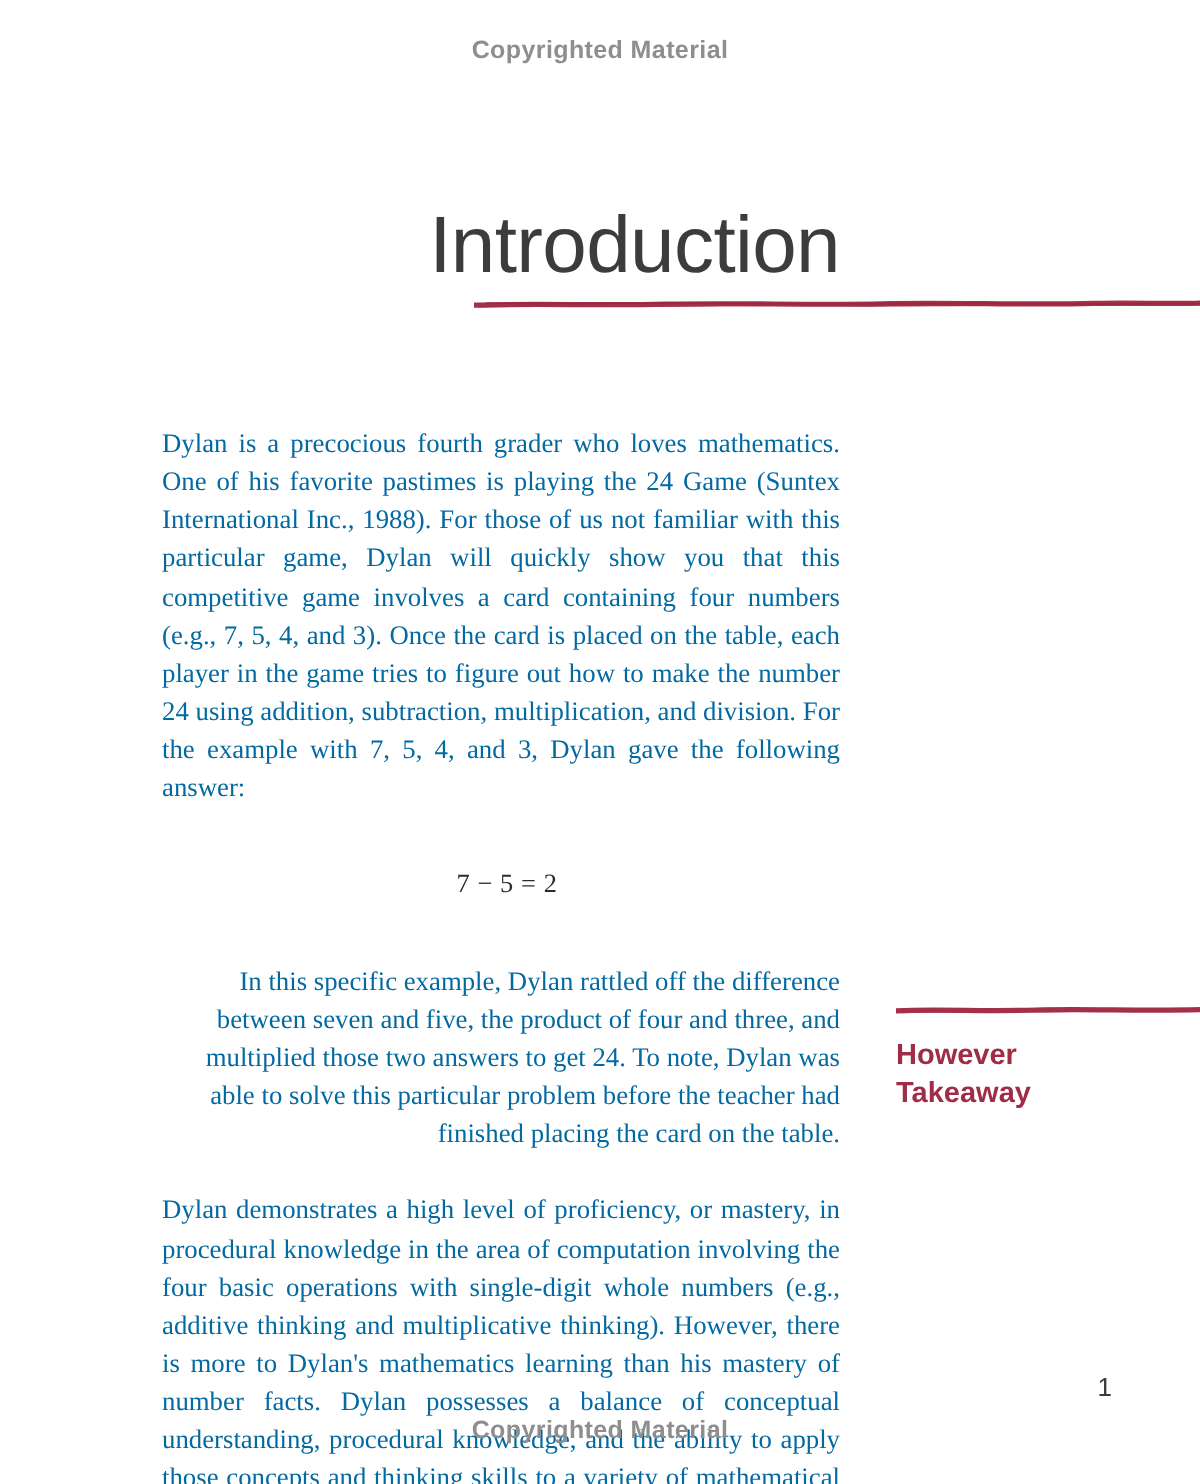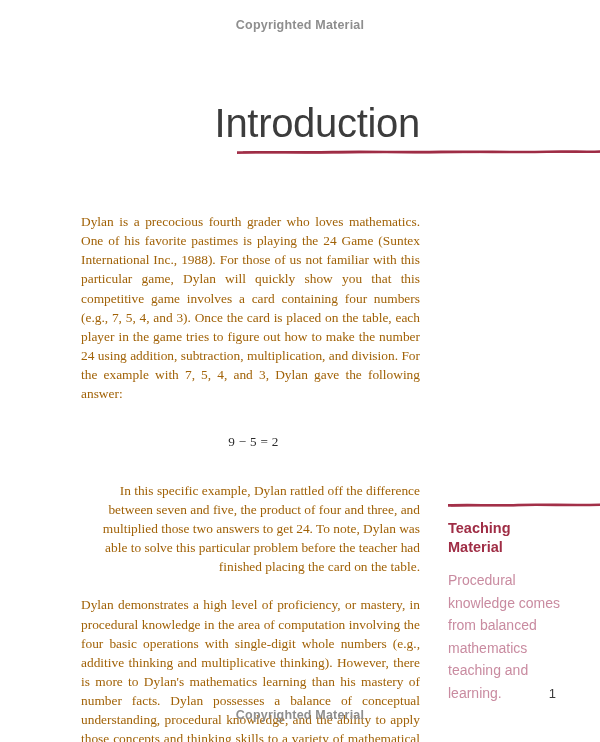"Dylan is a precocious fourth" .para { color: #a16207 -> #0369a1 }
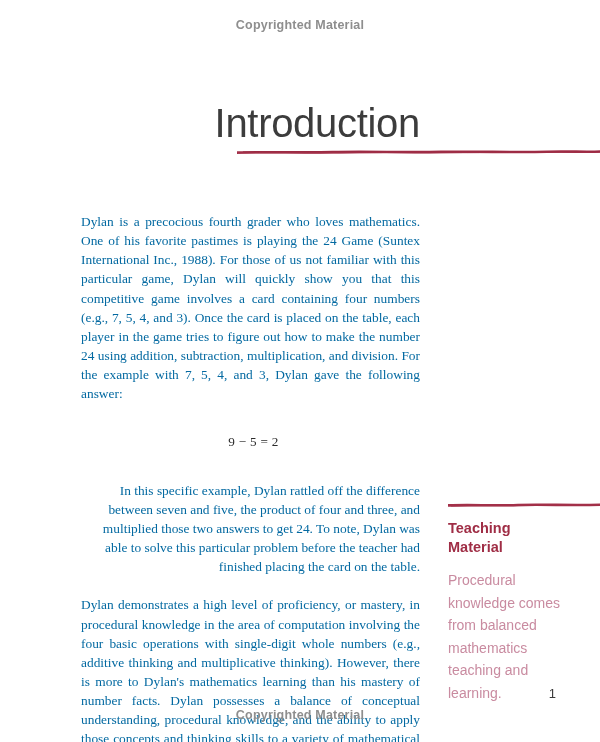"9 − 5 = 2" div.equation { text: 9 -> 7 }
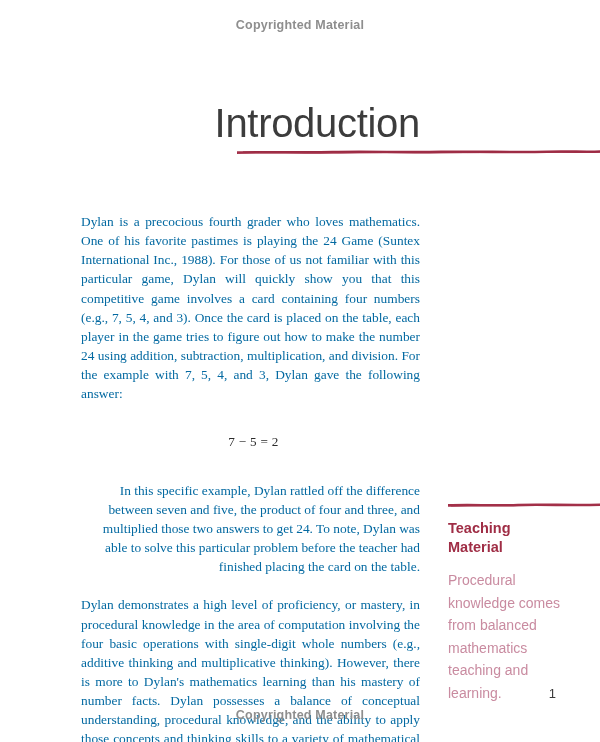"Teaching Material" div.callout-heading { text: Teaching Material -> However Takeaway }
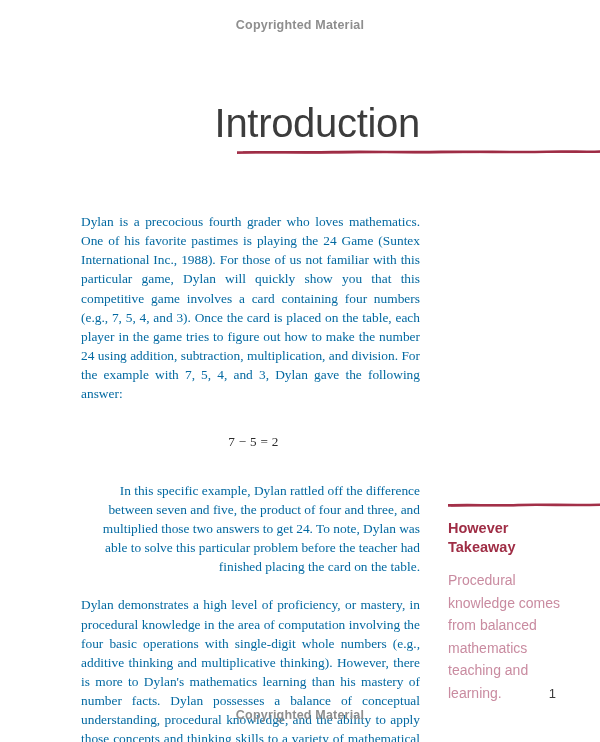"Procedural knowledge comes from balanced" div.callout-body { html: <div>Procedural knowledge comes from balanced mathematics teaching and learning.</div> -> none }
